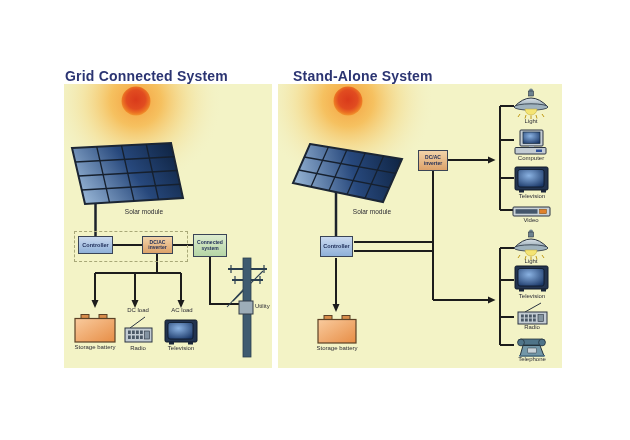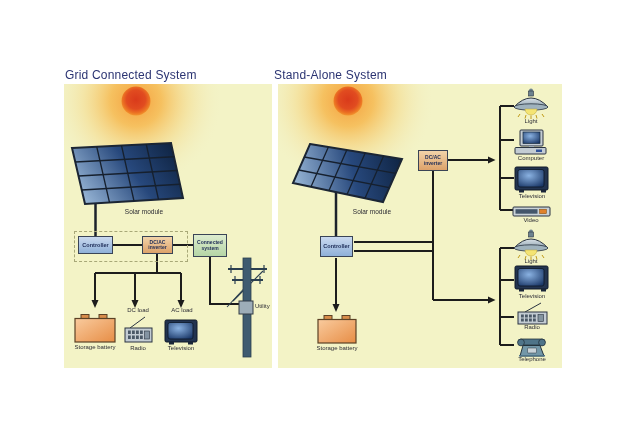"Grid Connected System" .title { font-size: 12px -> 14px; font-weight: normal -> bold }
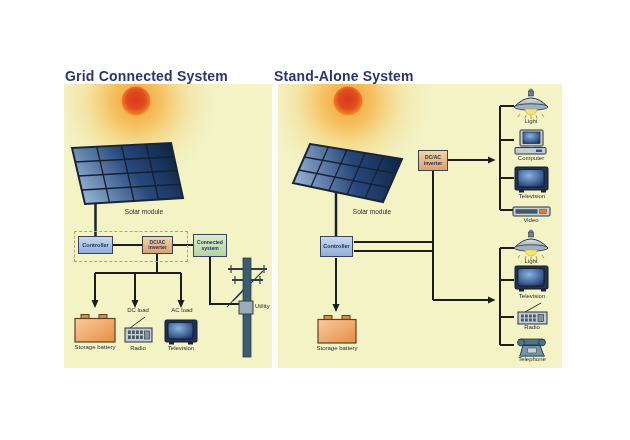"Stand-Alone System" div.title { left: 274px -> 293px }
